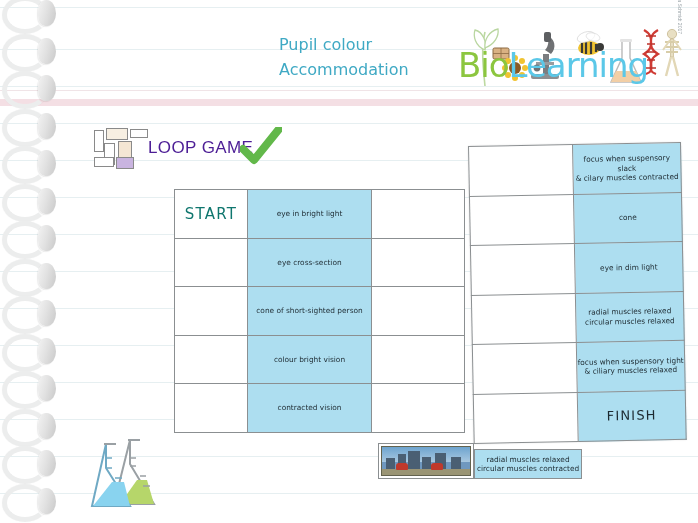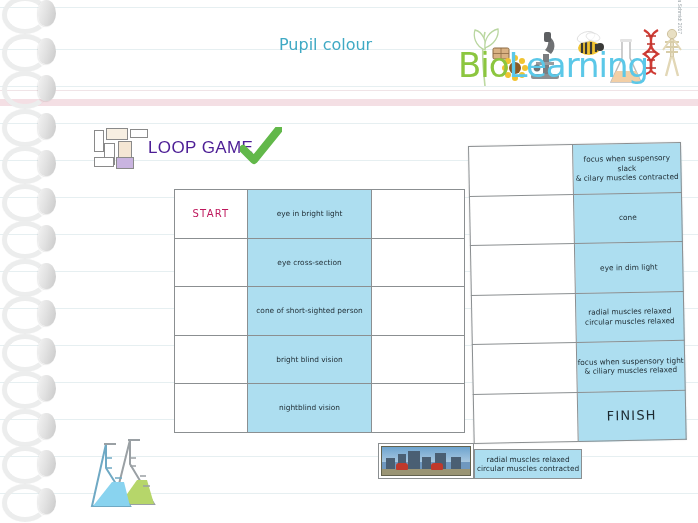"Accommodation" div { html: none -> <div>Accommodation</div> }
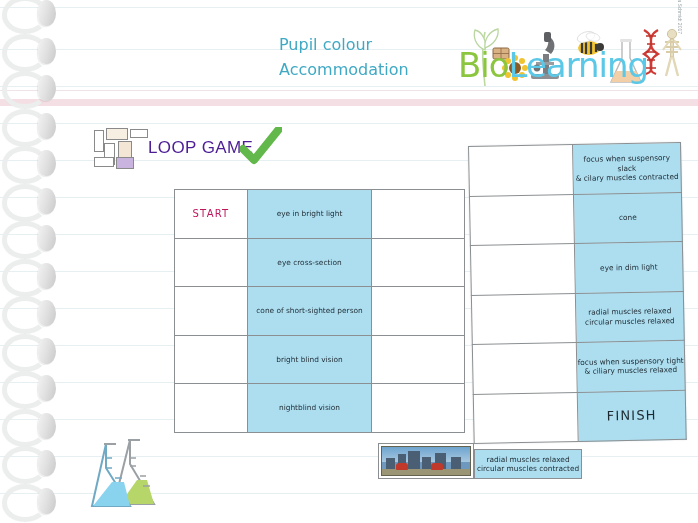"START" .c-start, .c-finish { color: #be185d -> #0f766e; font-size: 10px -> 15px }
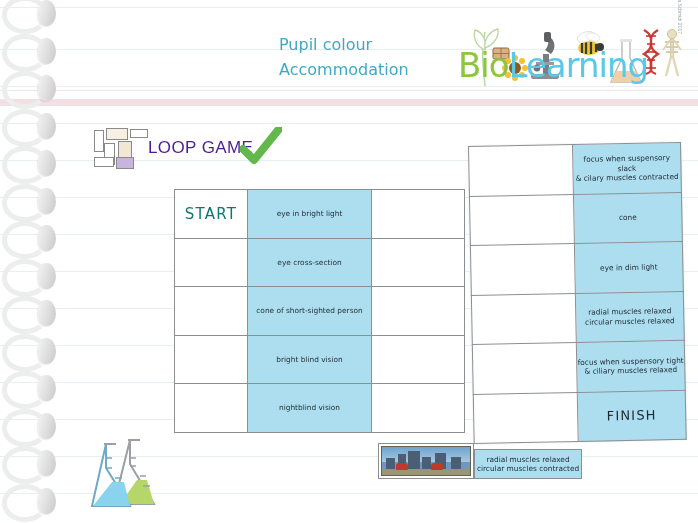"bright blind vision" td.c-txt { text: bright blind -> colour bright }
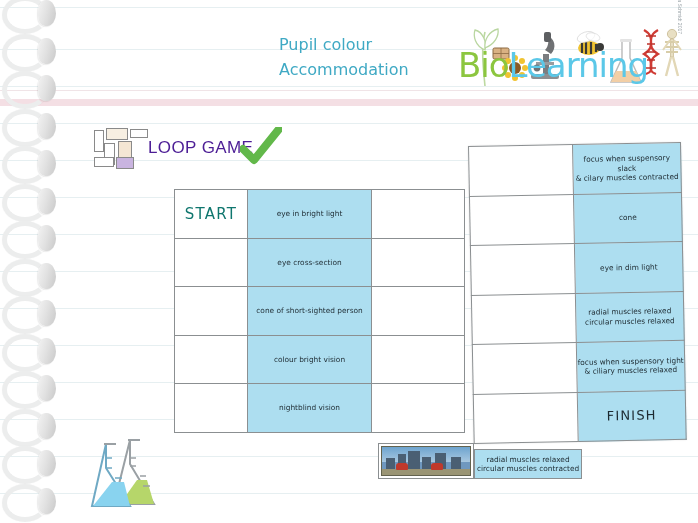"nightblind vision" td.c-txt { text: nightblind -> contracted }
